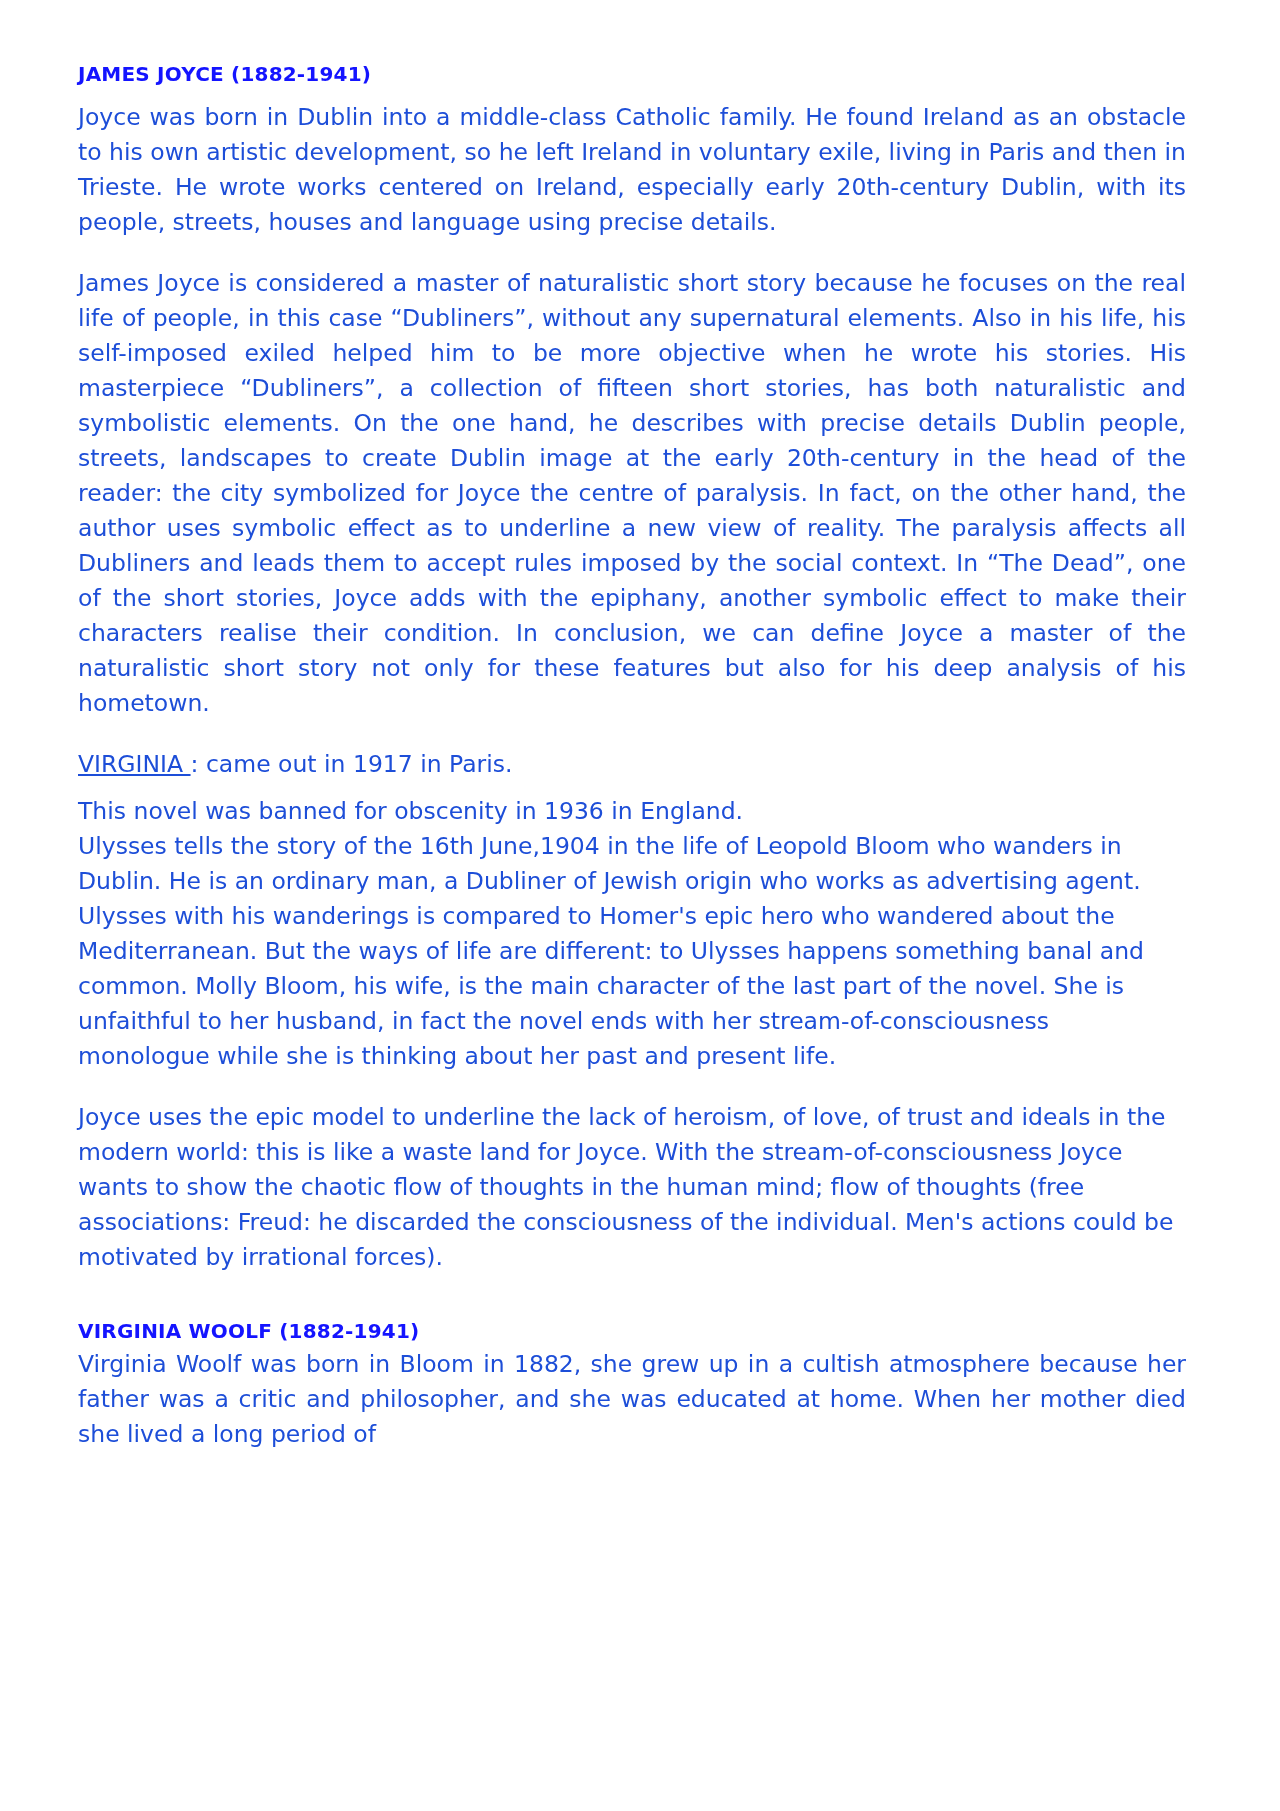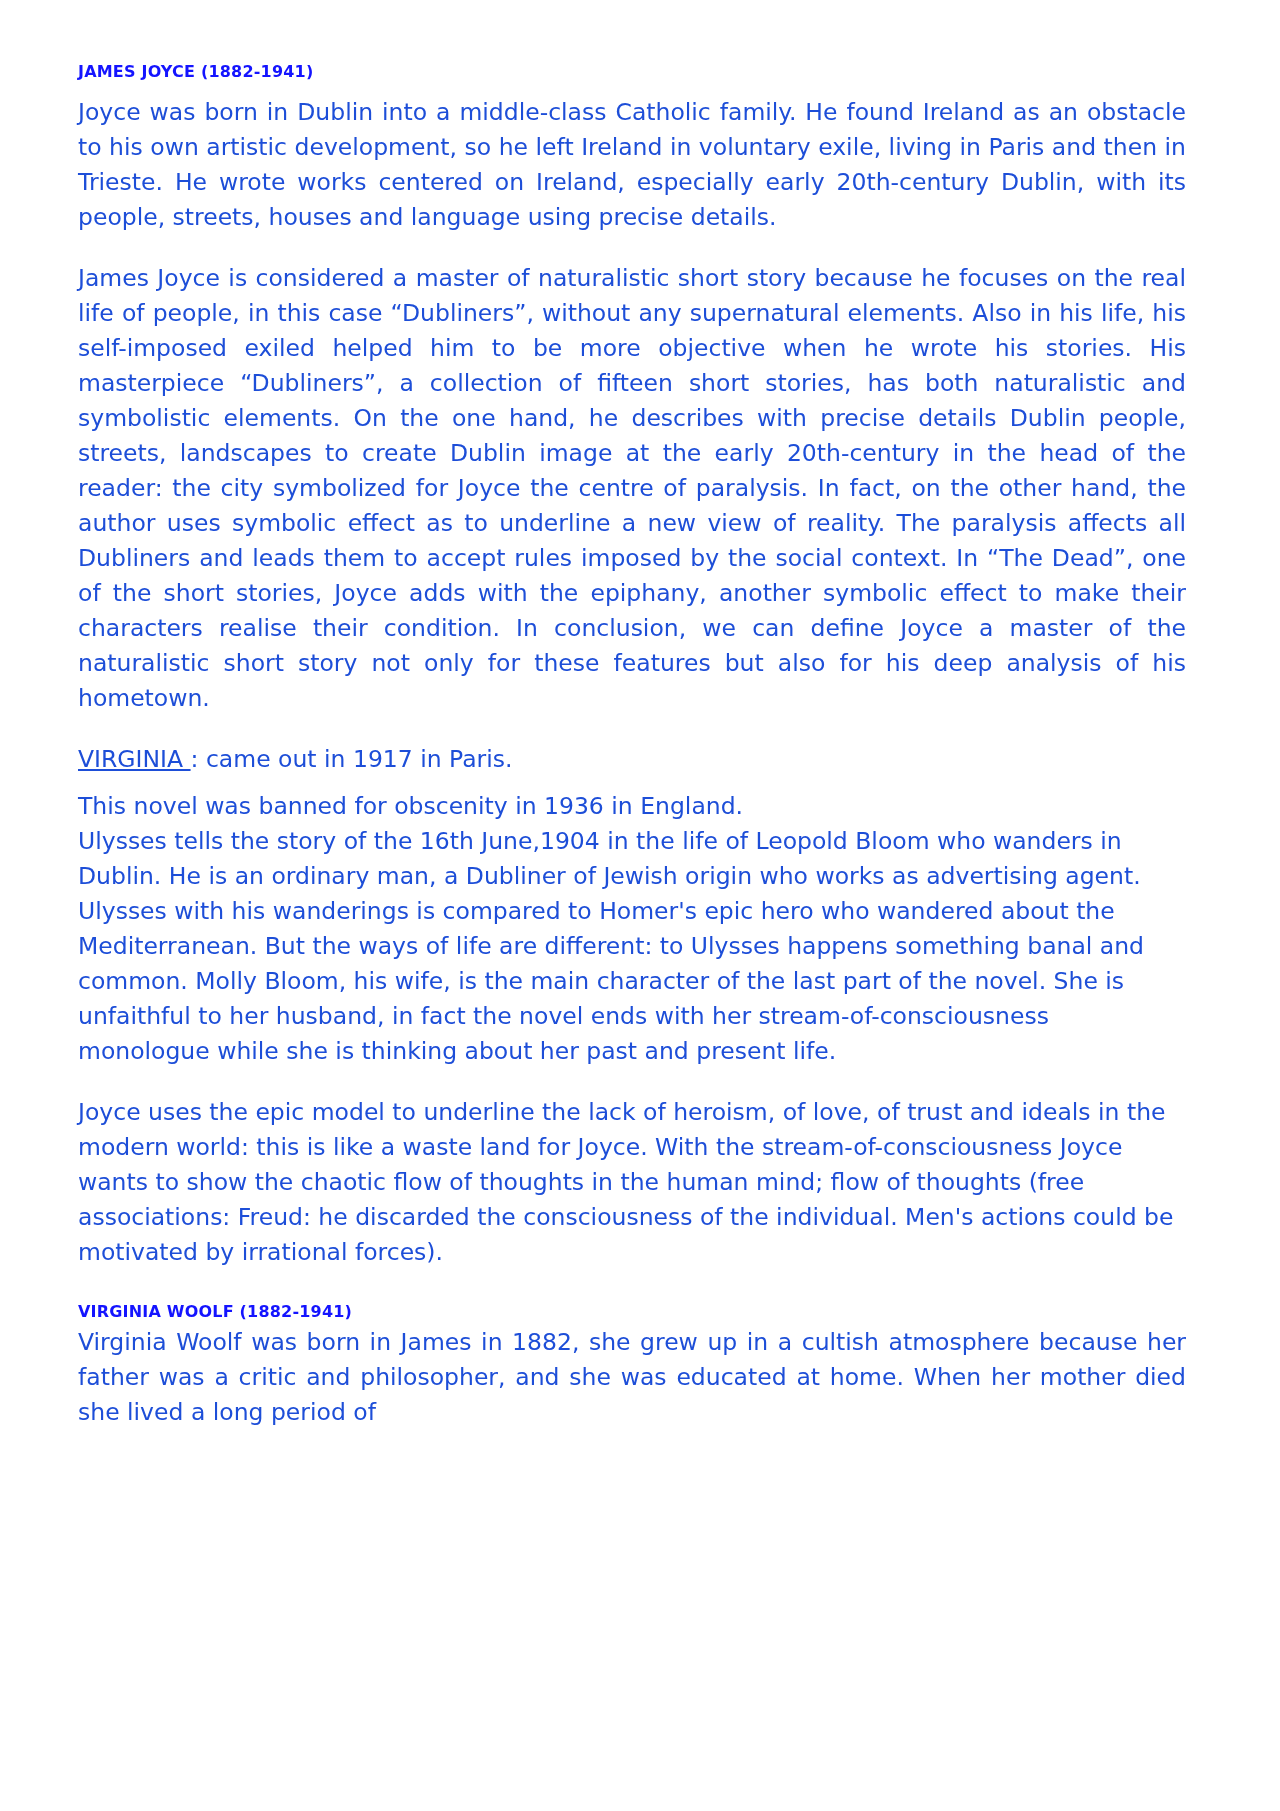"JAMES JOYCE (1882-1941)" h2.heading { font-size: 16px -> 20px }
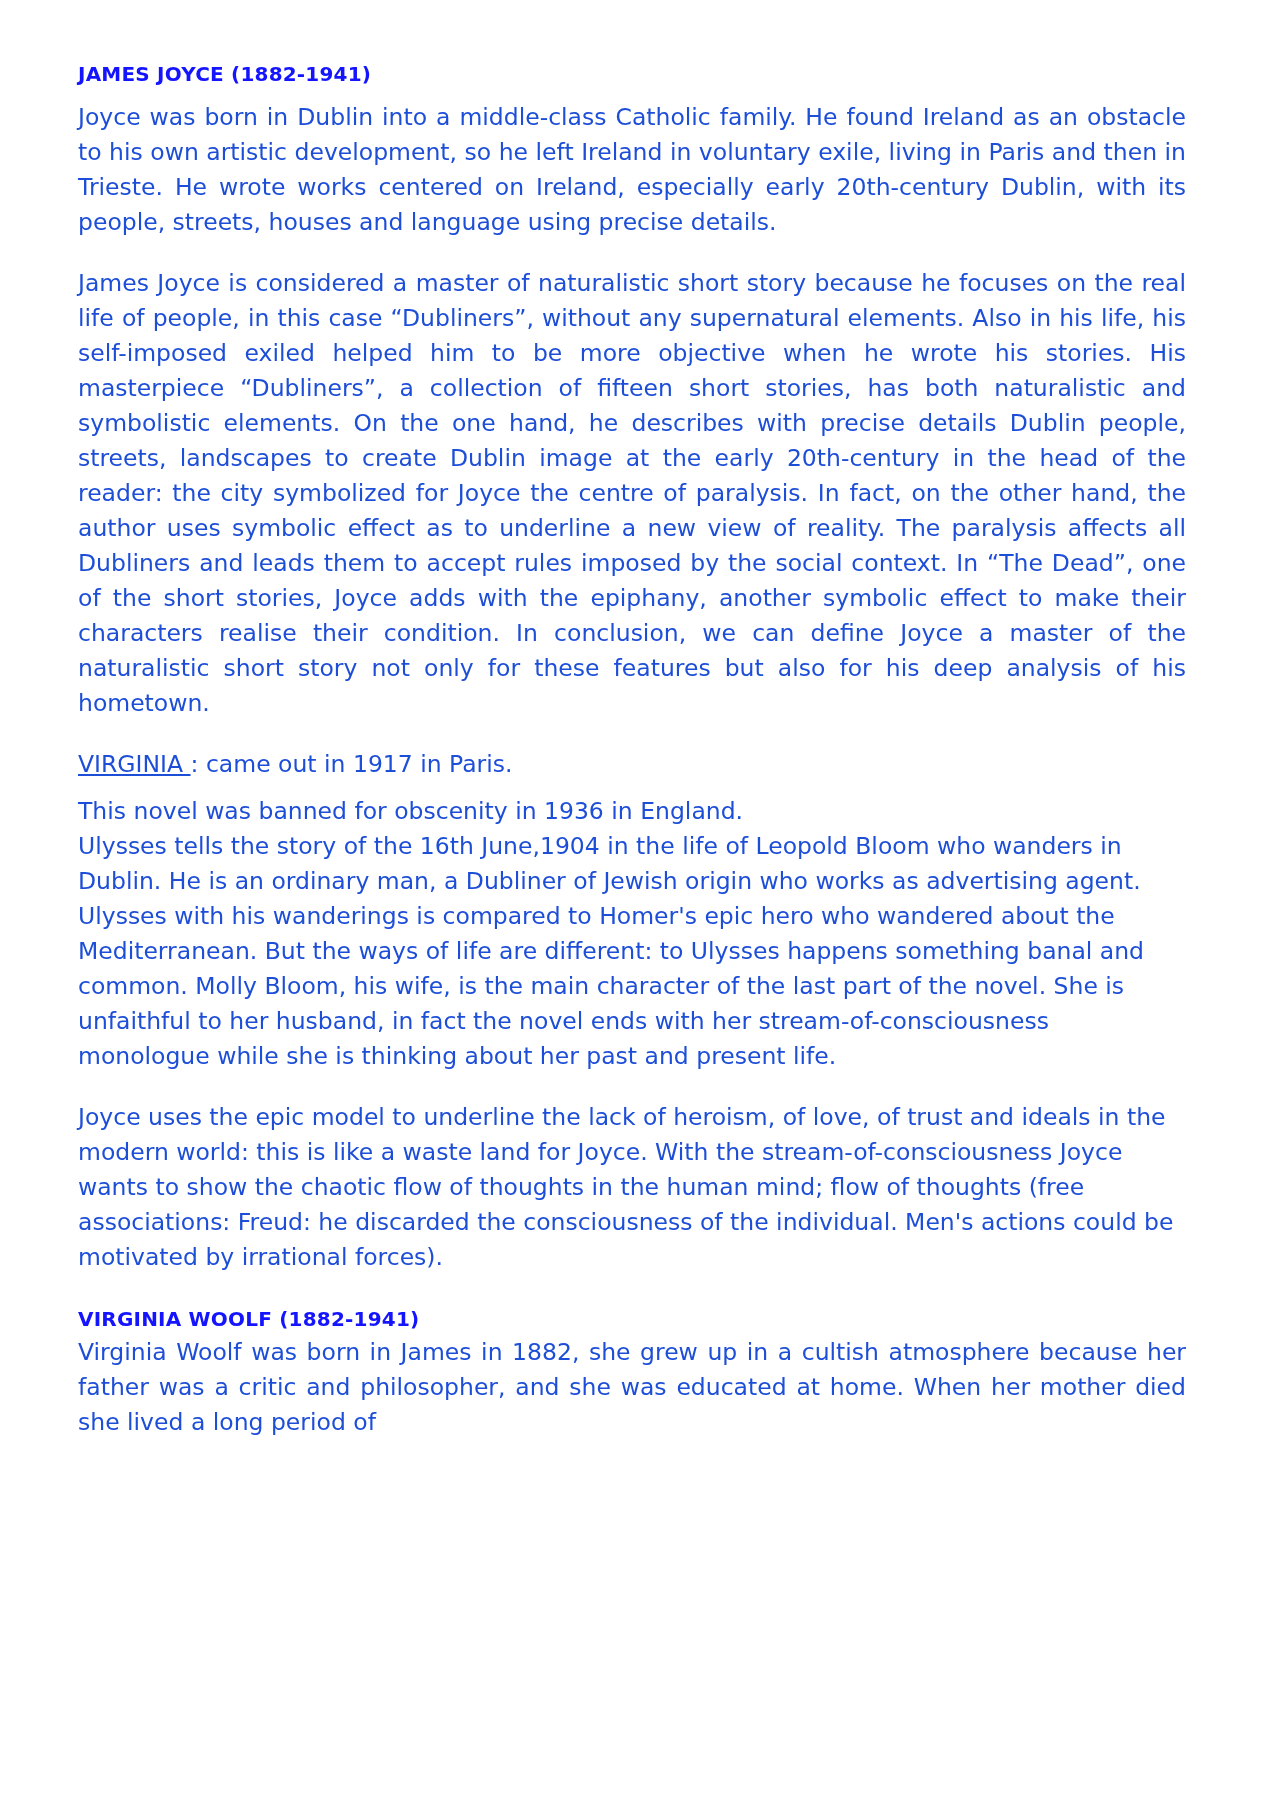"VIRGINIA WOOLF (1882-1941)" h2.heading { margin-top: none -> 12px }
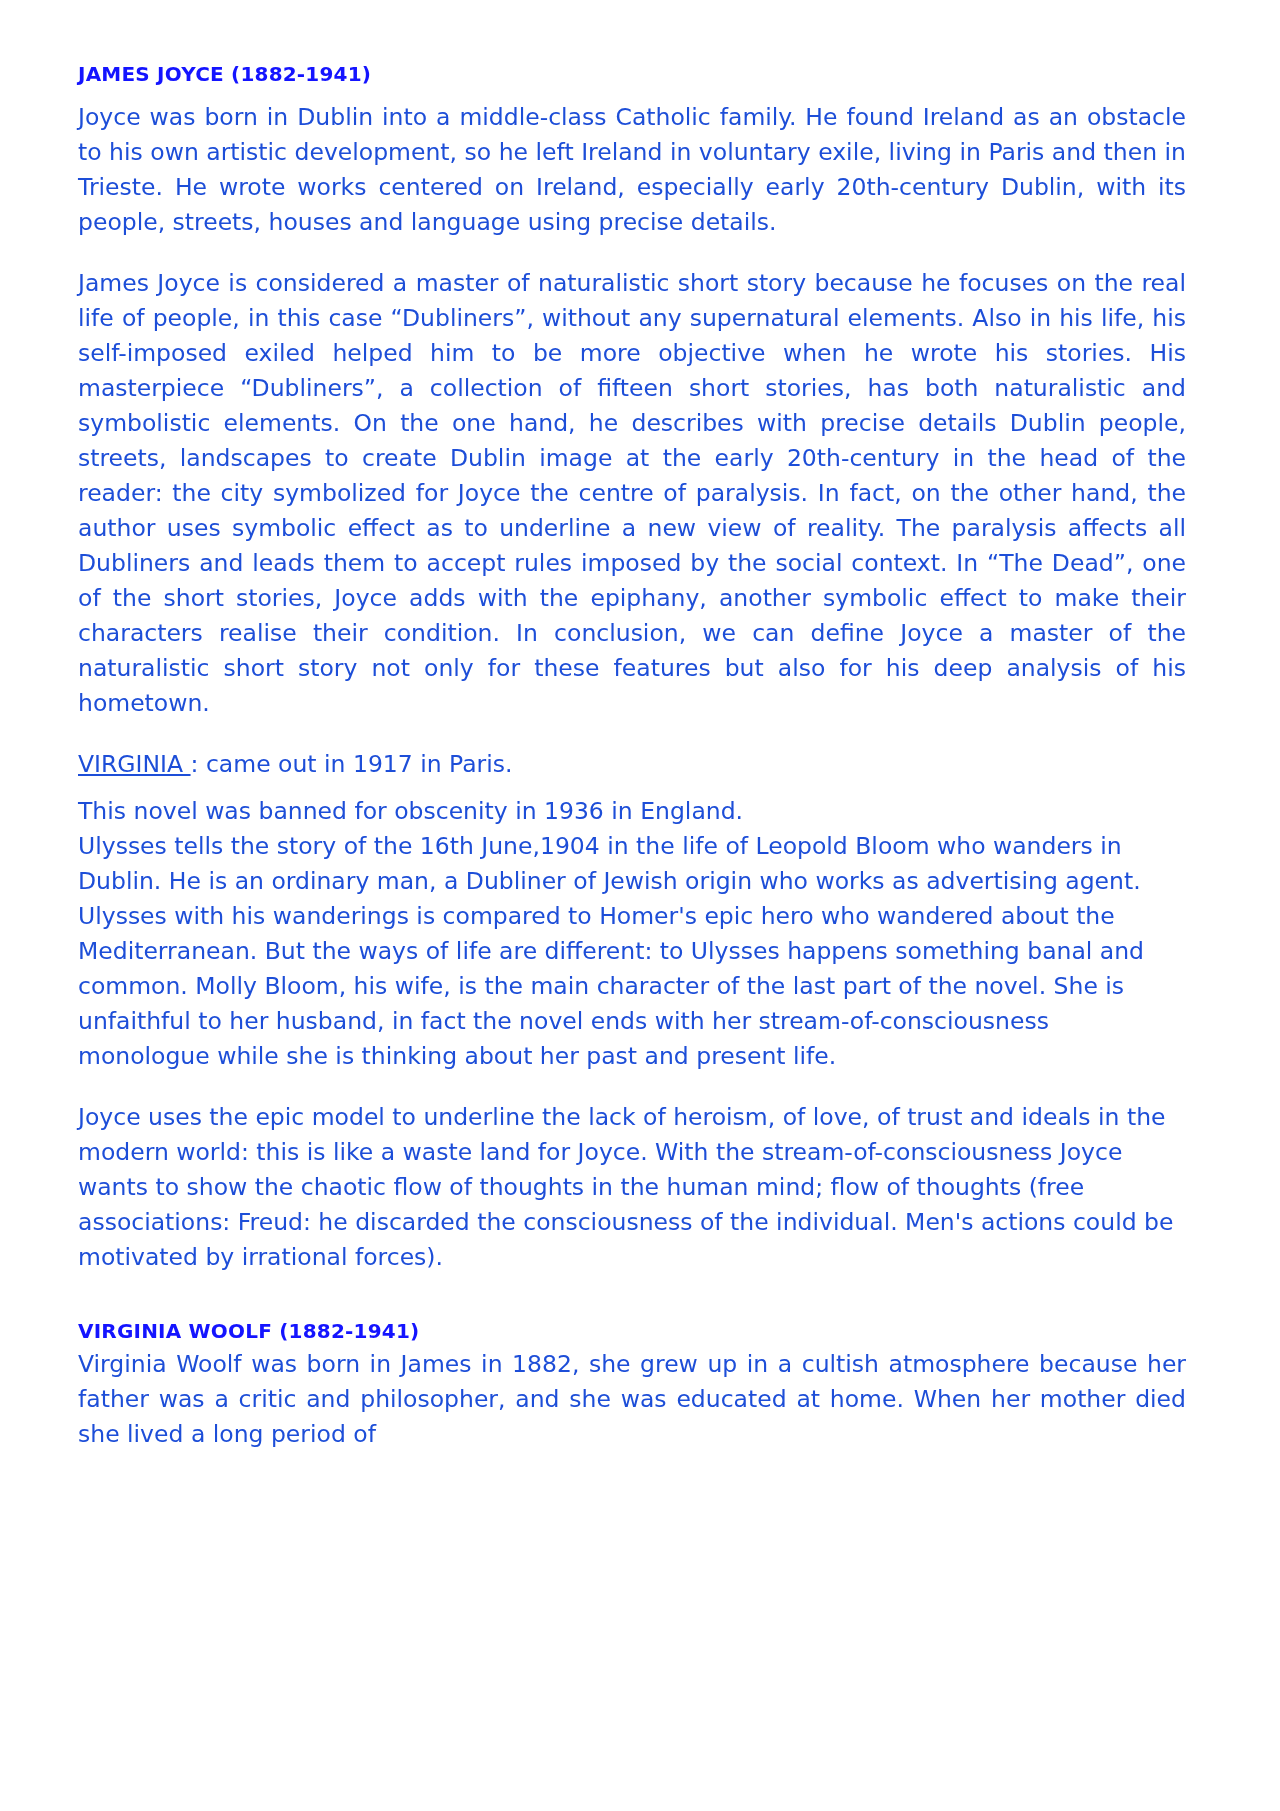"Virginia Woolf was born in" p.para { text: James -> Bloom }
